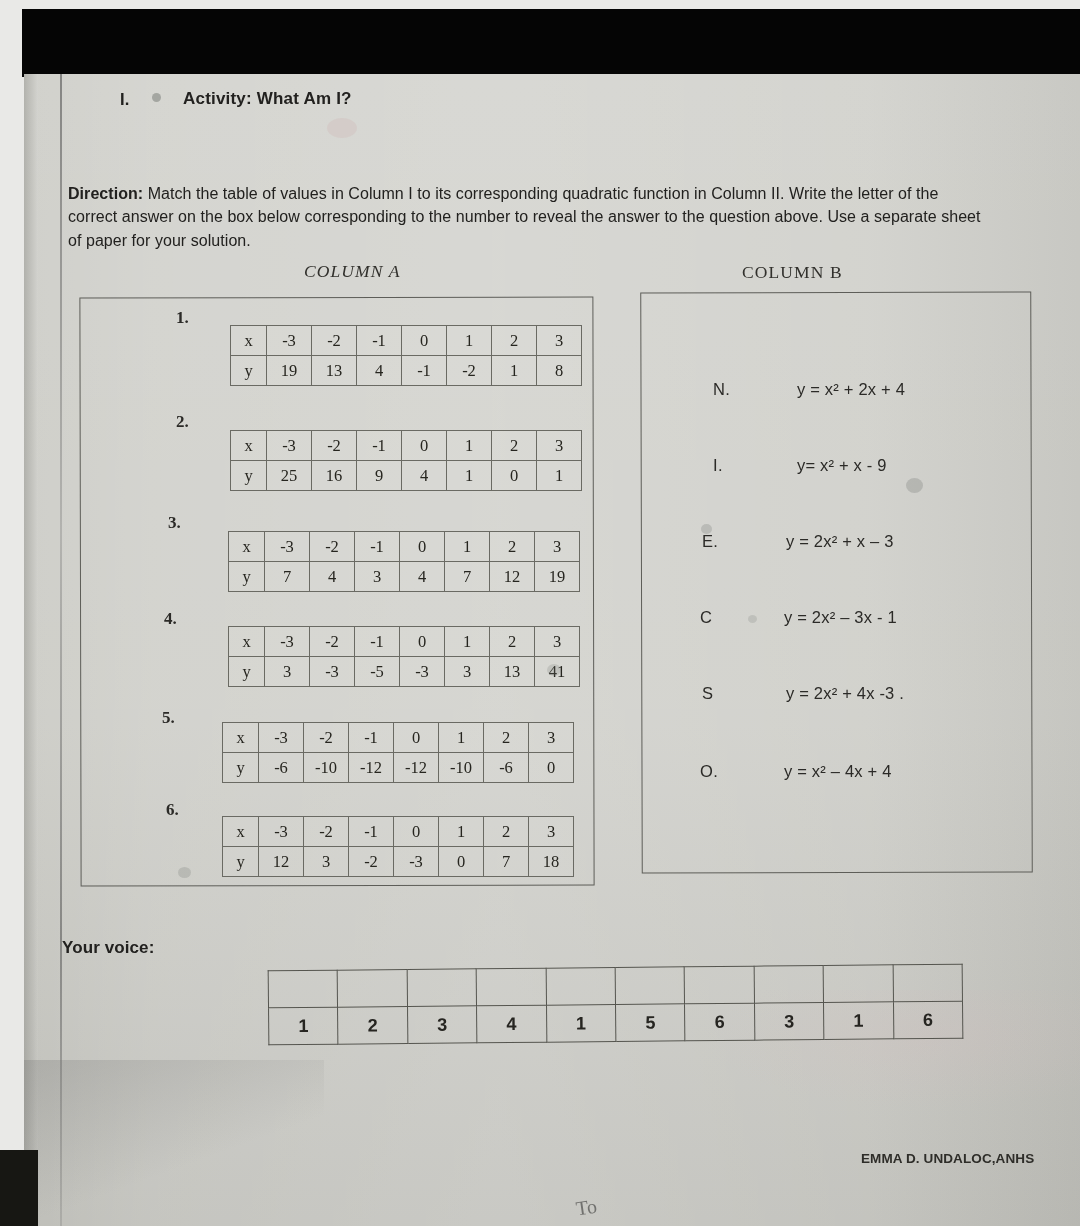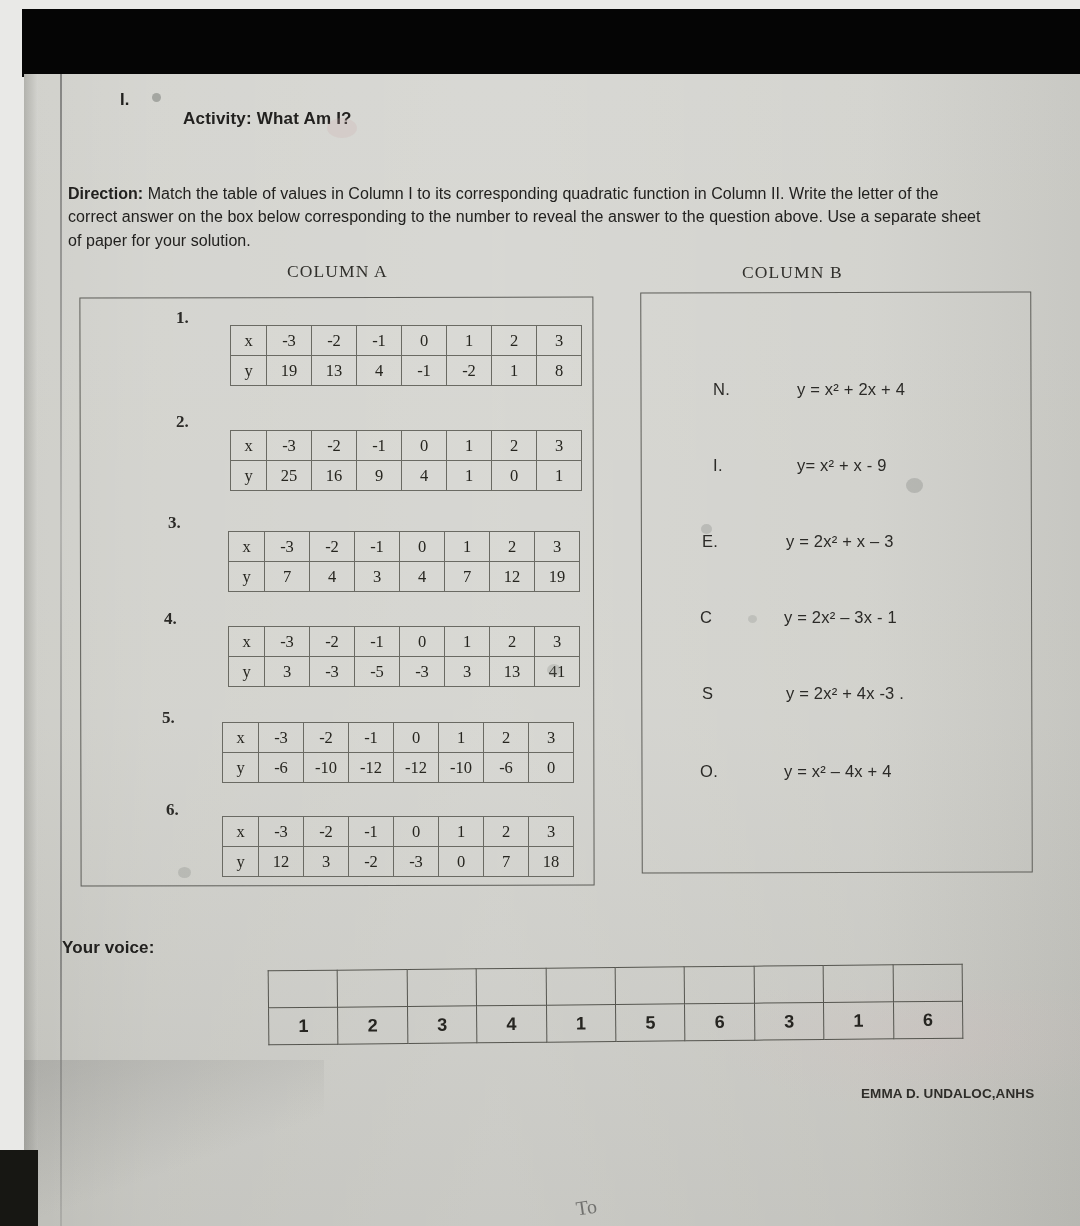"Activity: What Am I?" #heading-title { margin-top: 20px -> none }
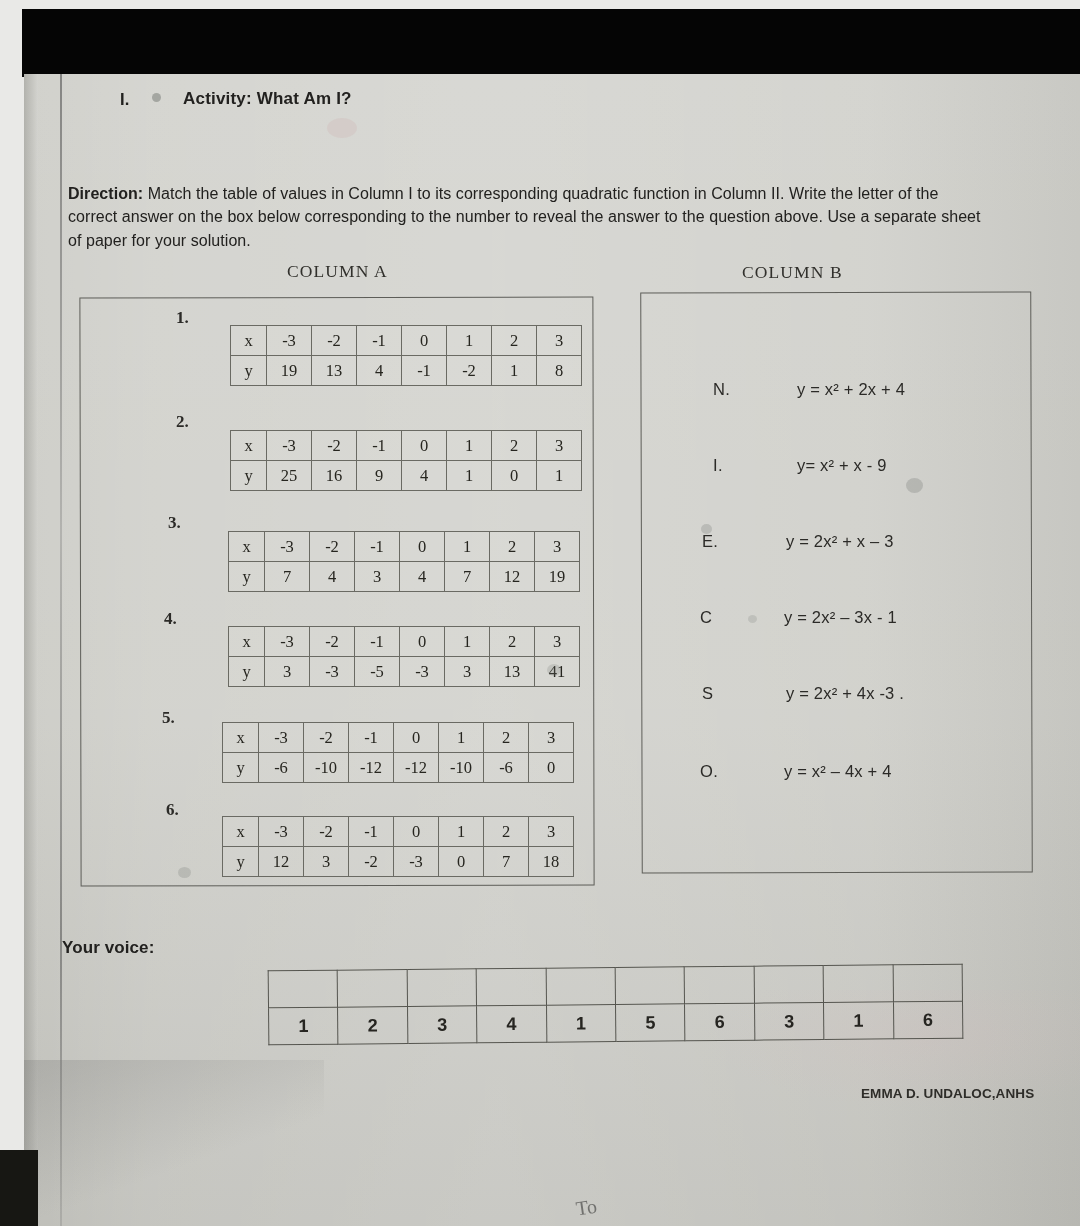"COLUMN A" #caption-a { font-style: none -> italic; left: 287px -> 304px }
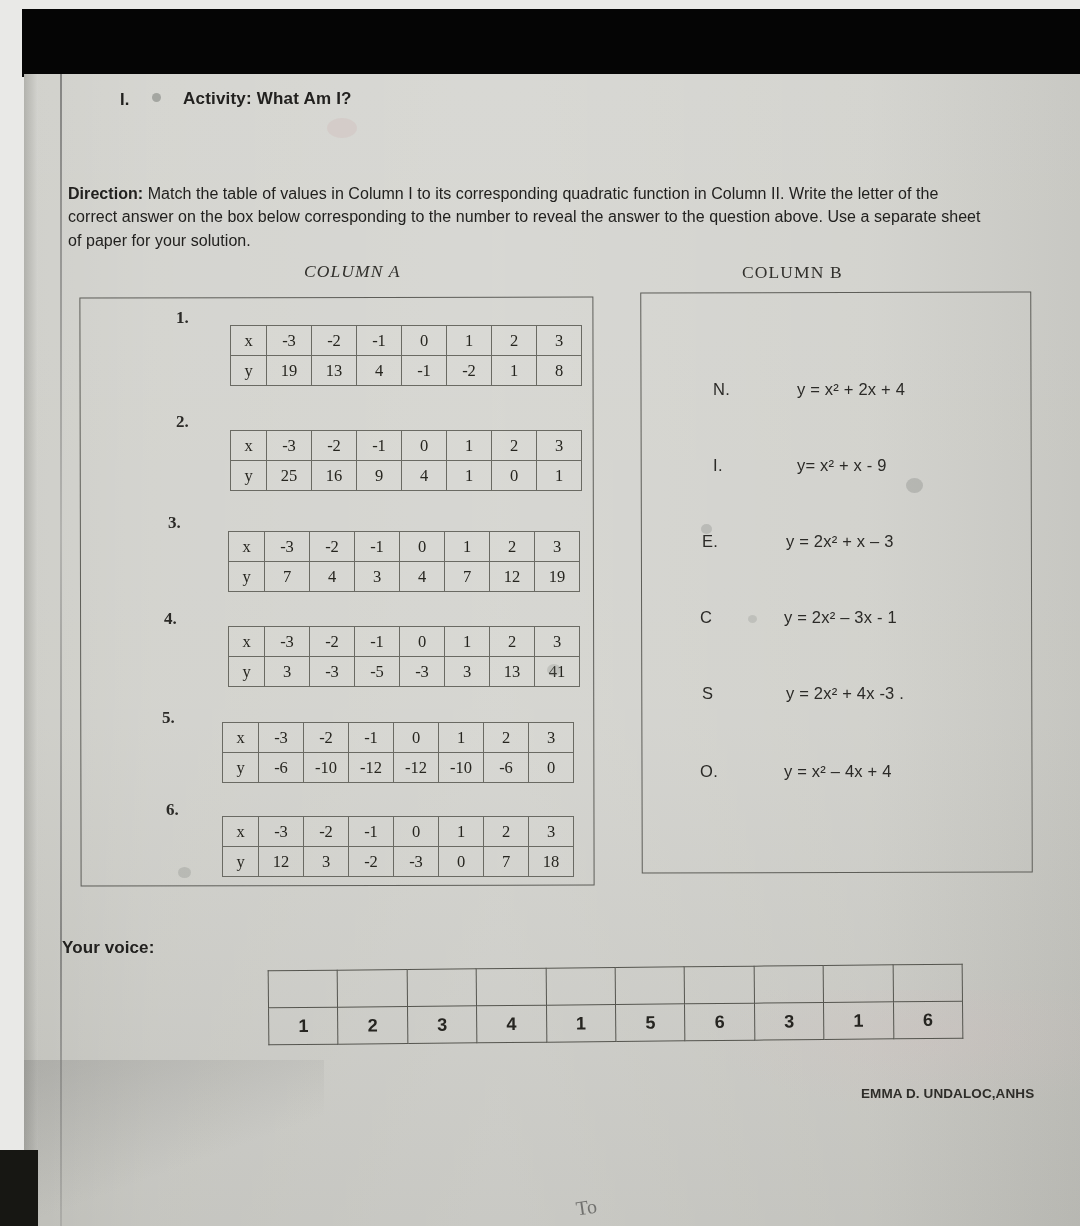"EMMA D. UNDALOC,ANHS" #credit { top: 1086px -> 1151px }
